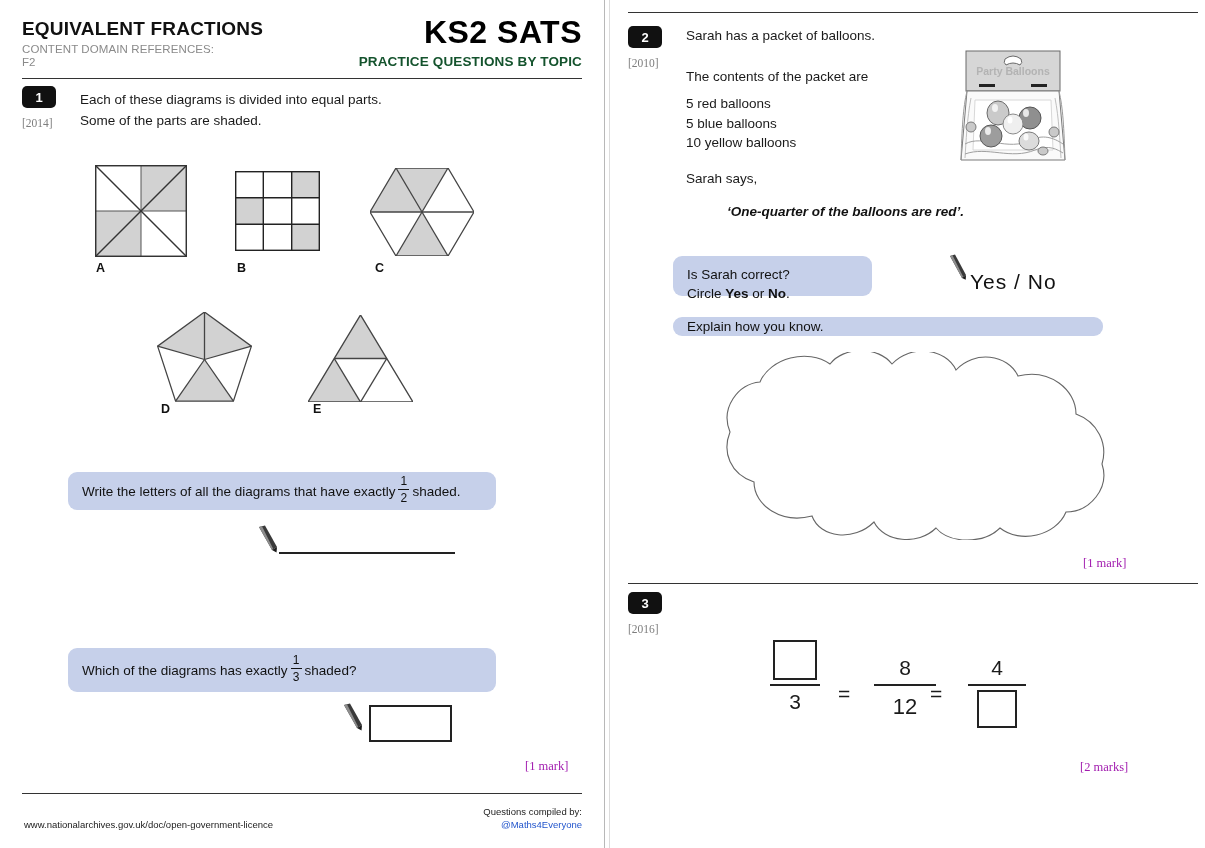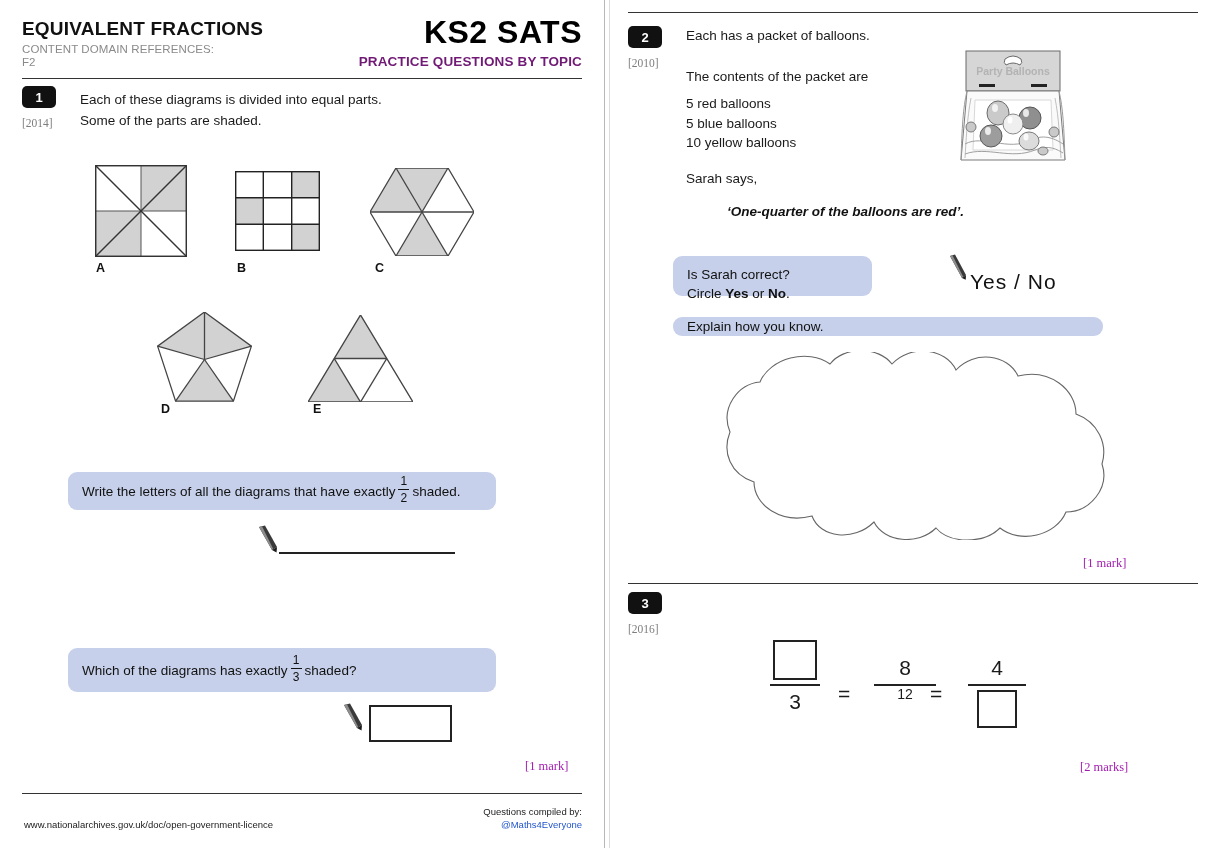"Each has a packet of" div.qtext { text: Each -> Sarah }
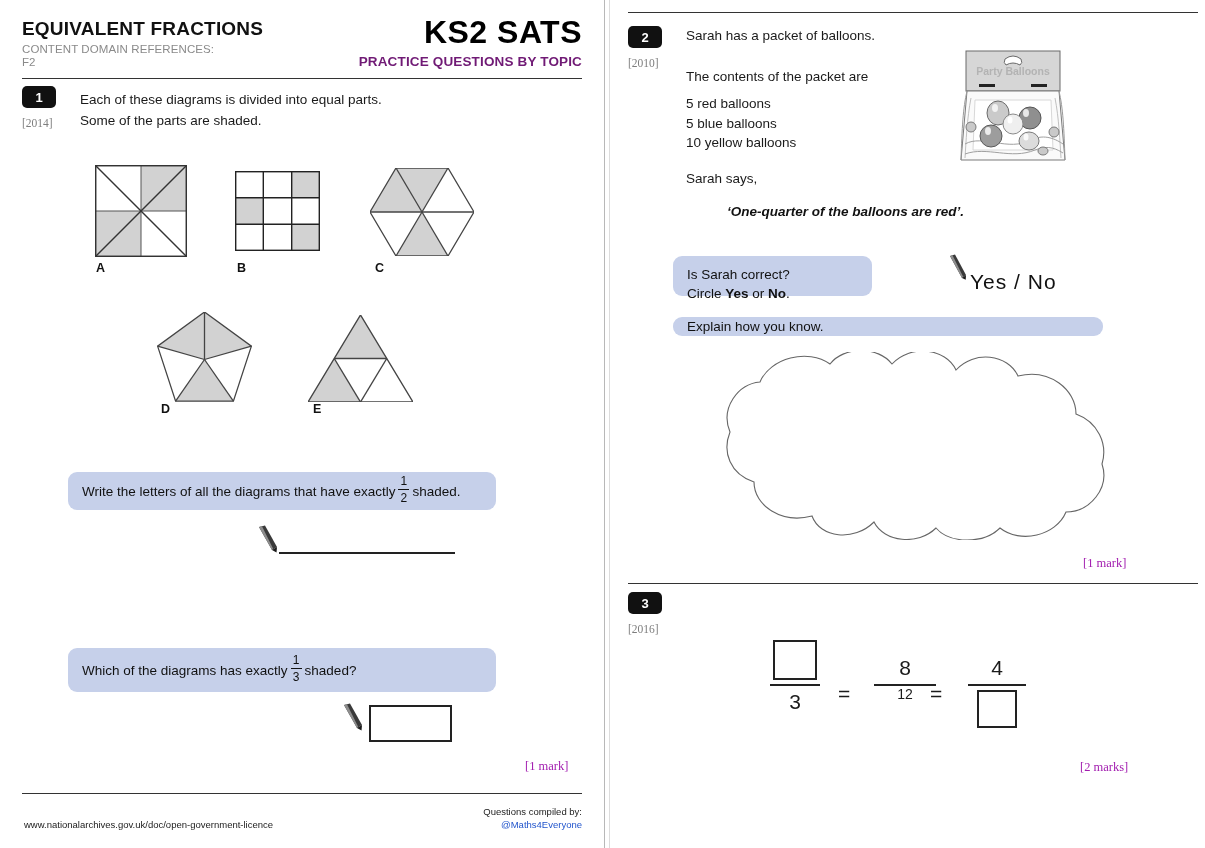"PRACTICE QUESTIONS BY TOPIC" .pqbt { color: #701a75 -> #14532d }
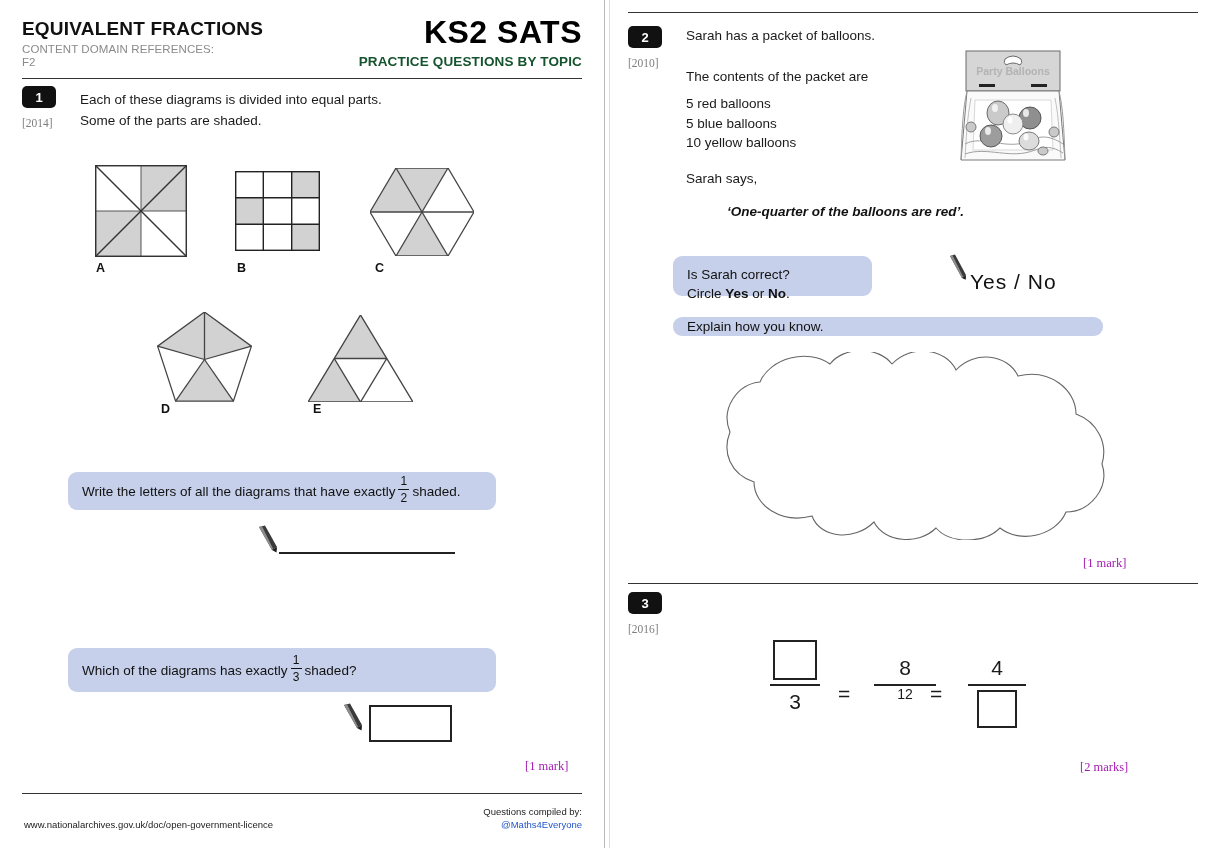"12" div { font-size: 14px -> 22px; margin-top: 0 -> 8px }
